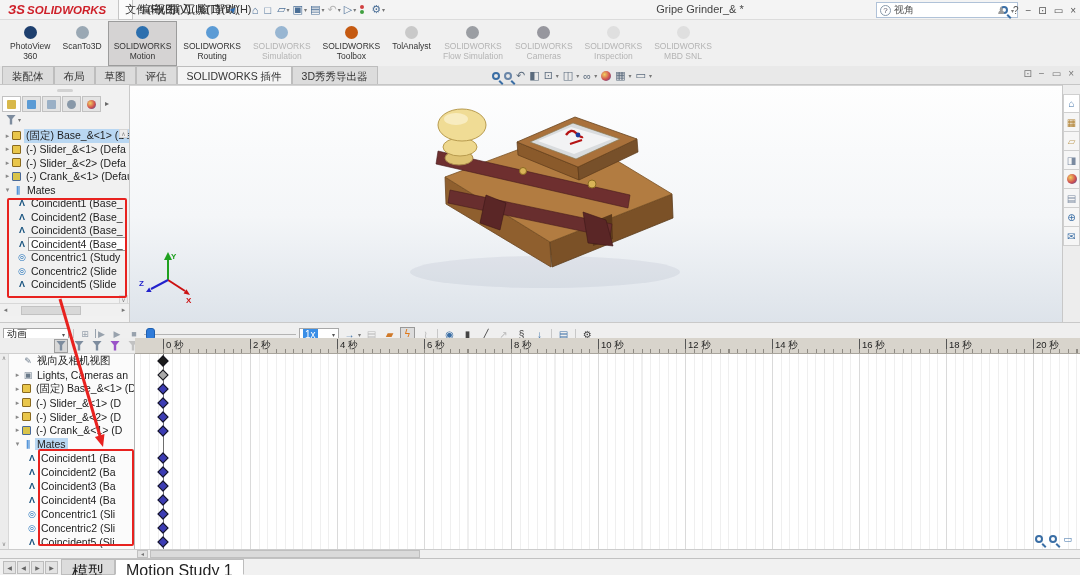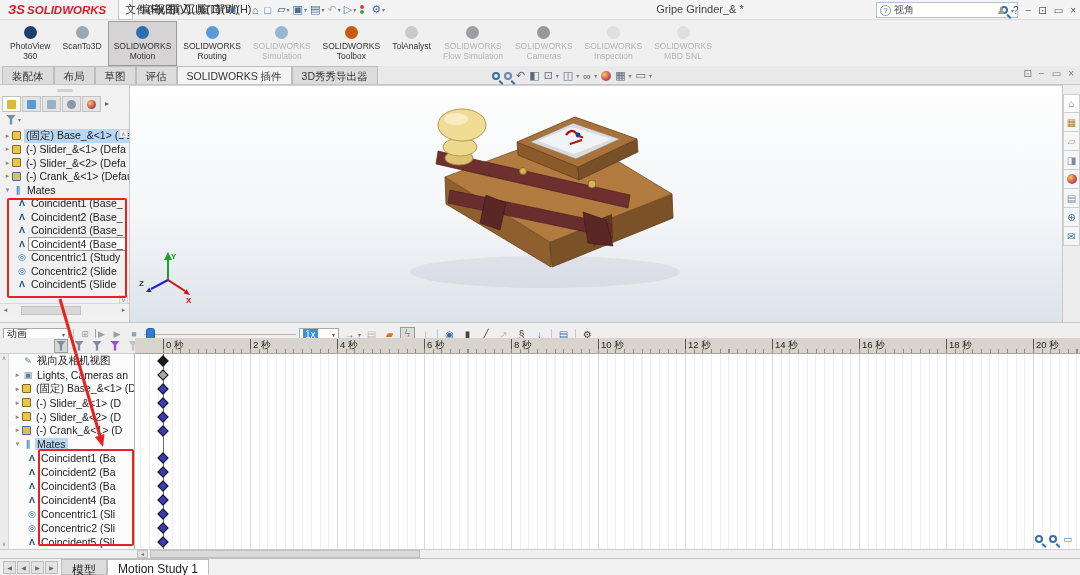"模型" .stab { font-size: 12px -> 16px }
